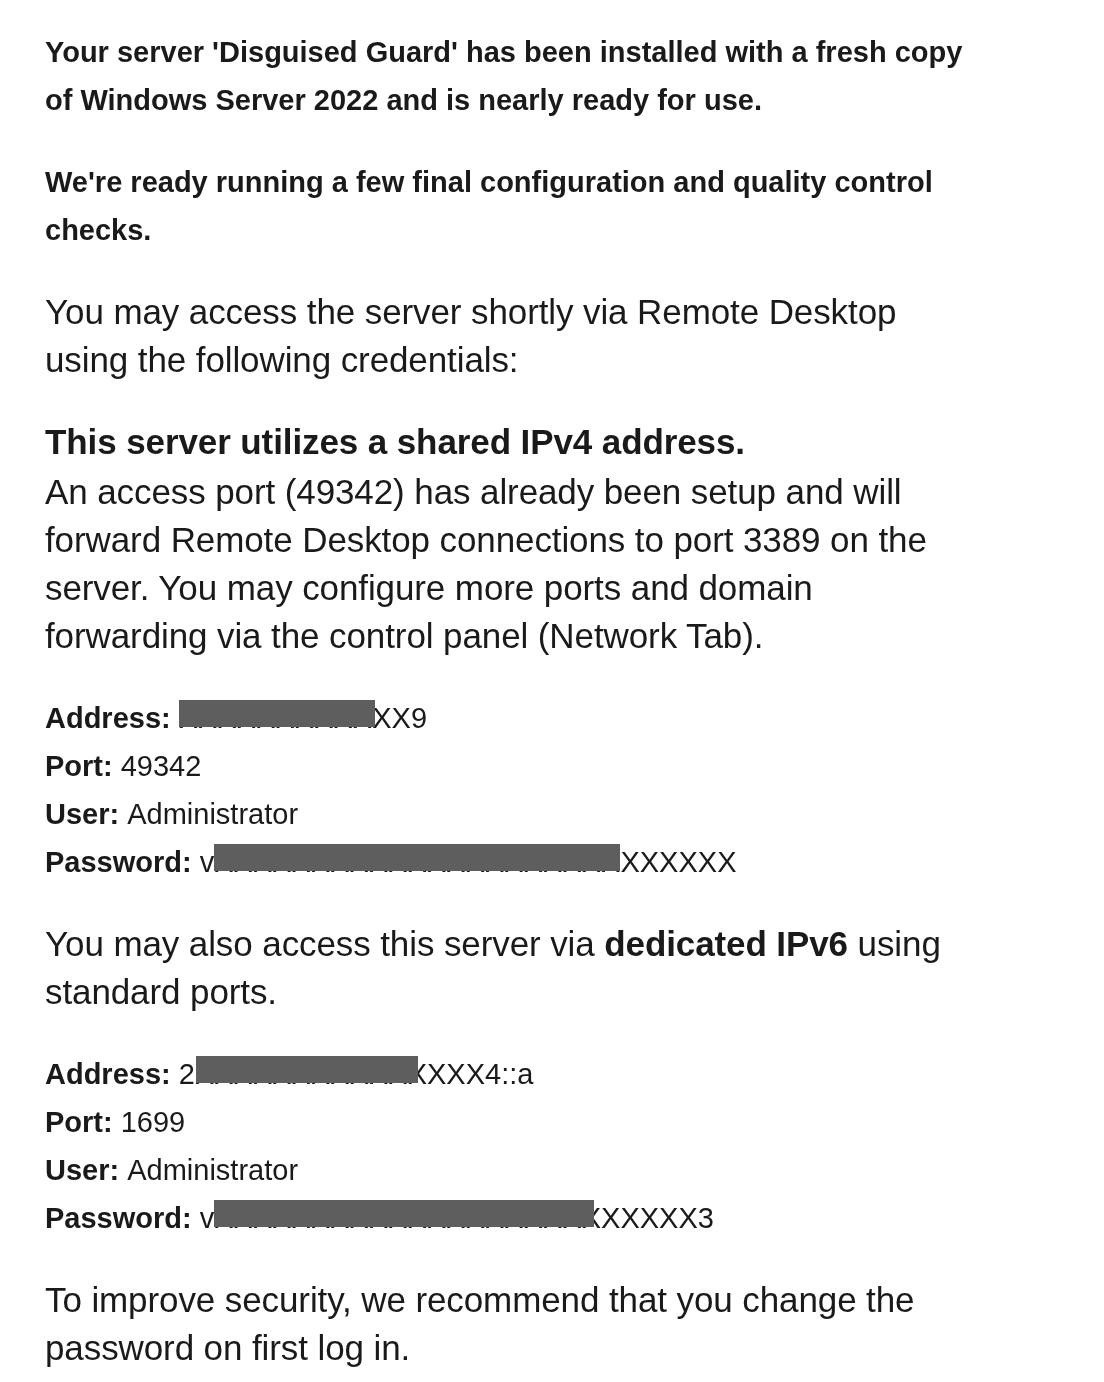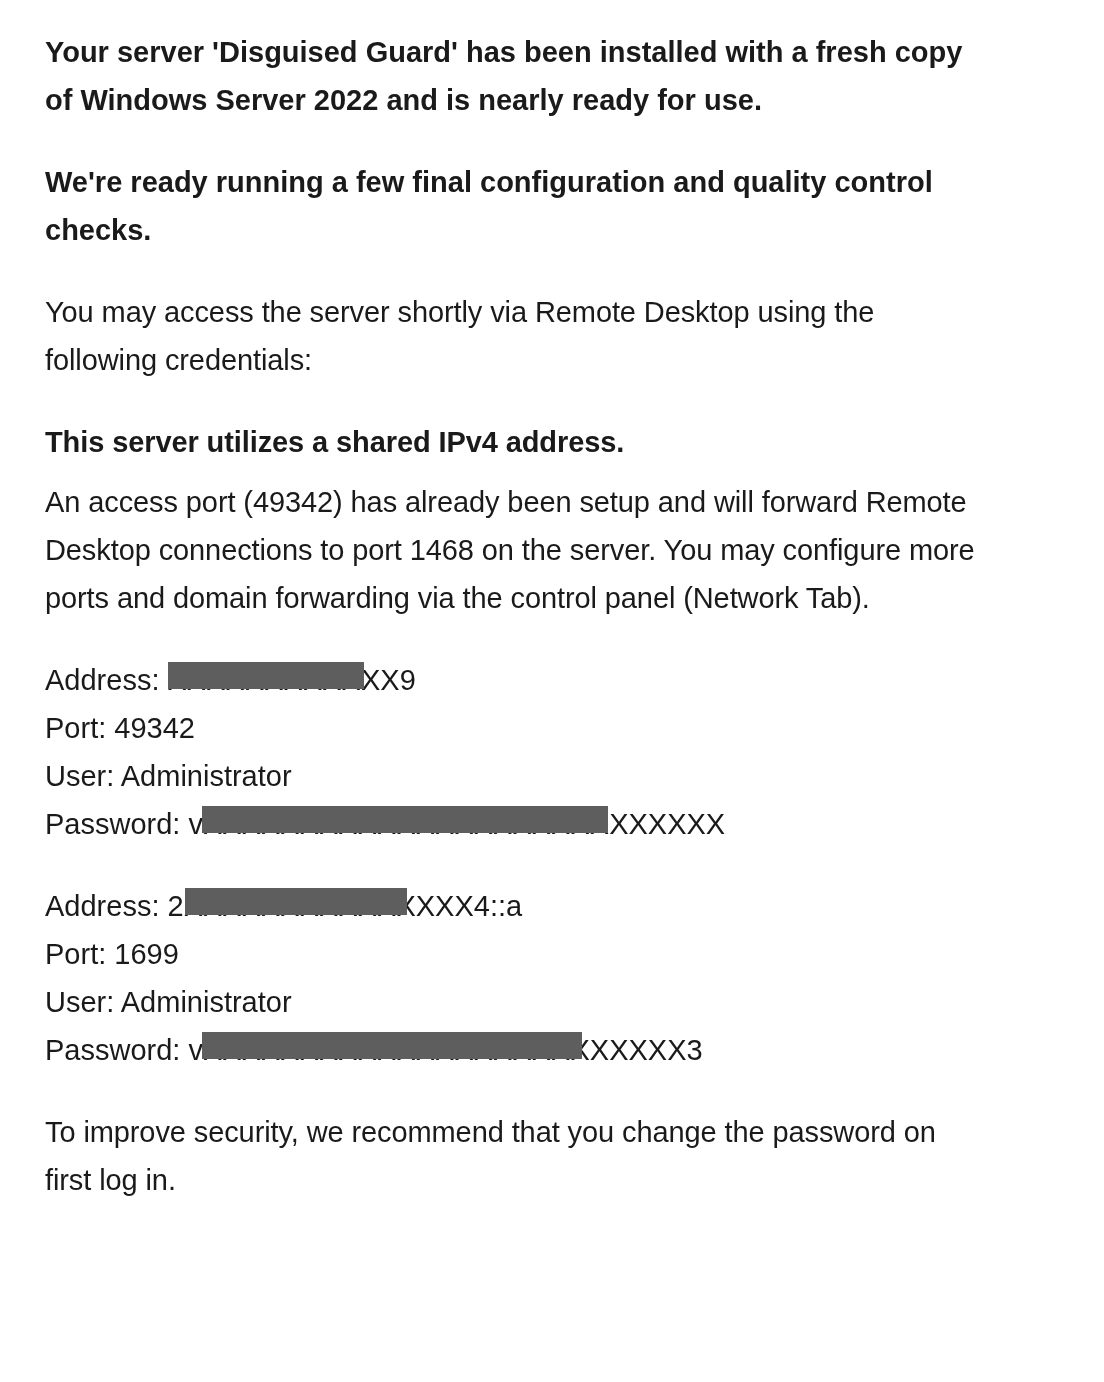"You may access the server" .para { font-size: 29px -> 35px }
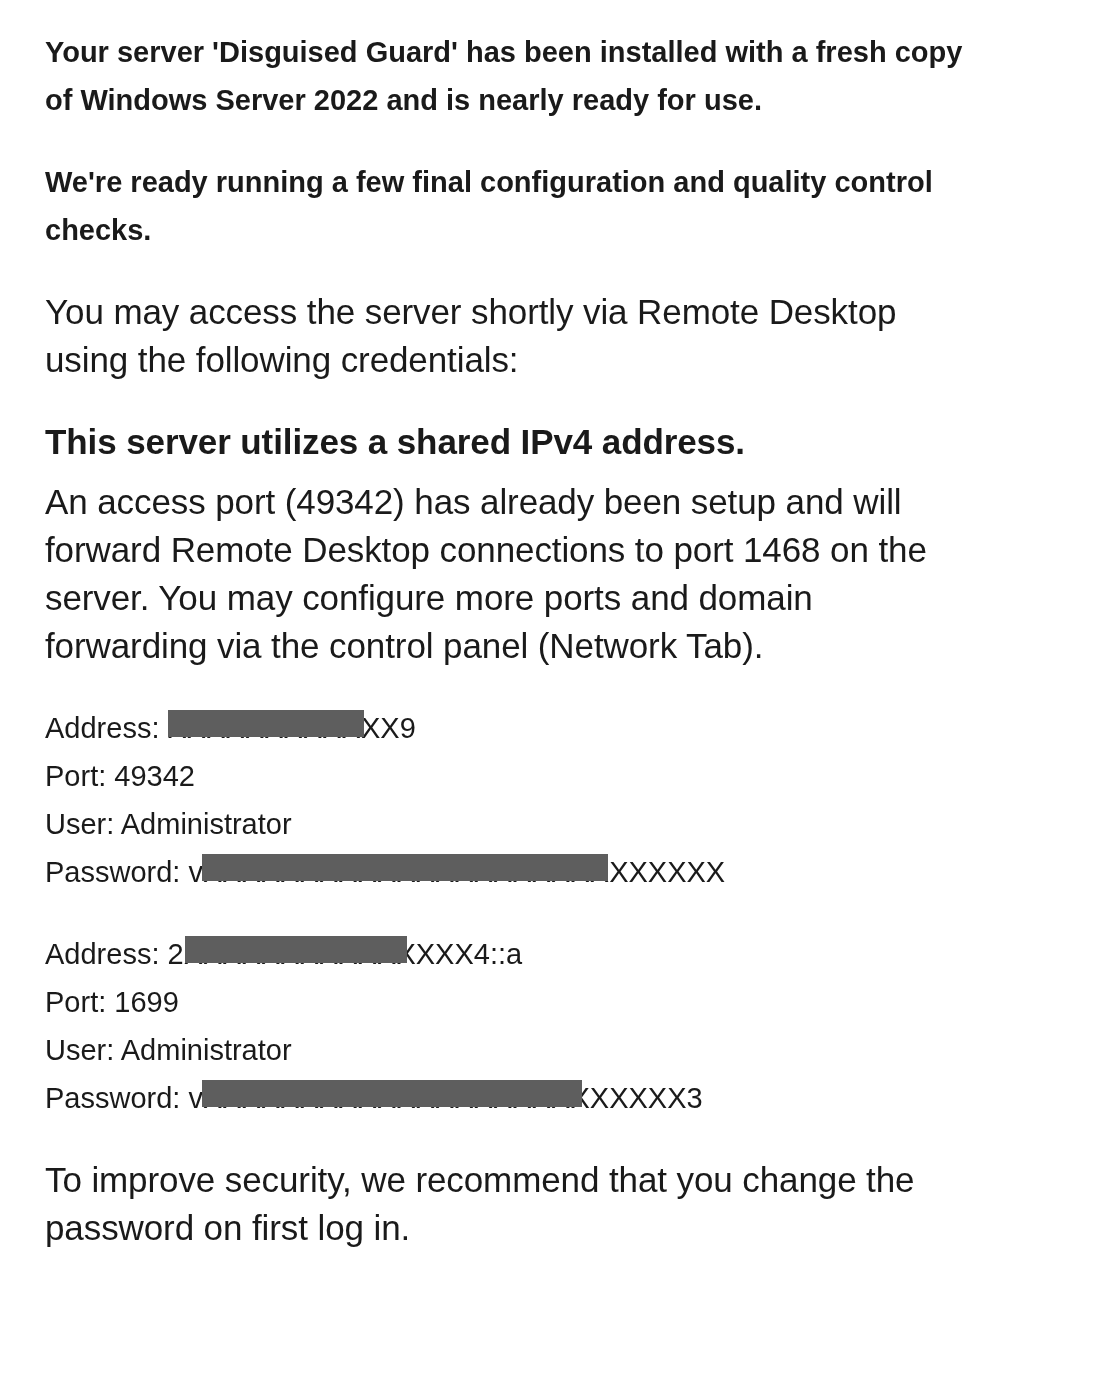"This server utilizes a shared" .para.tight { margin-bottom: 12px -> 2px }
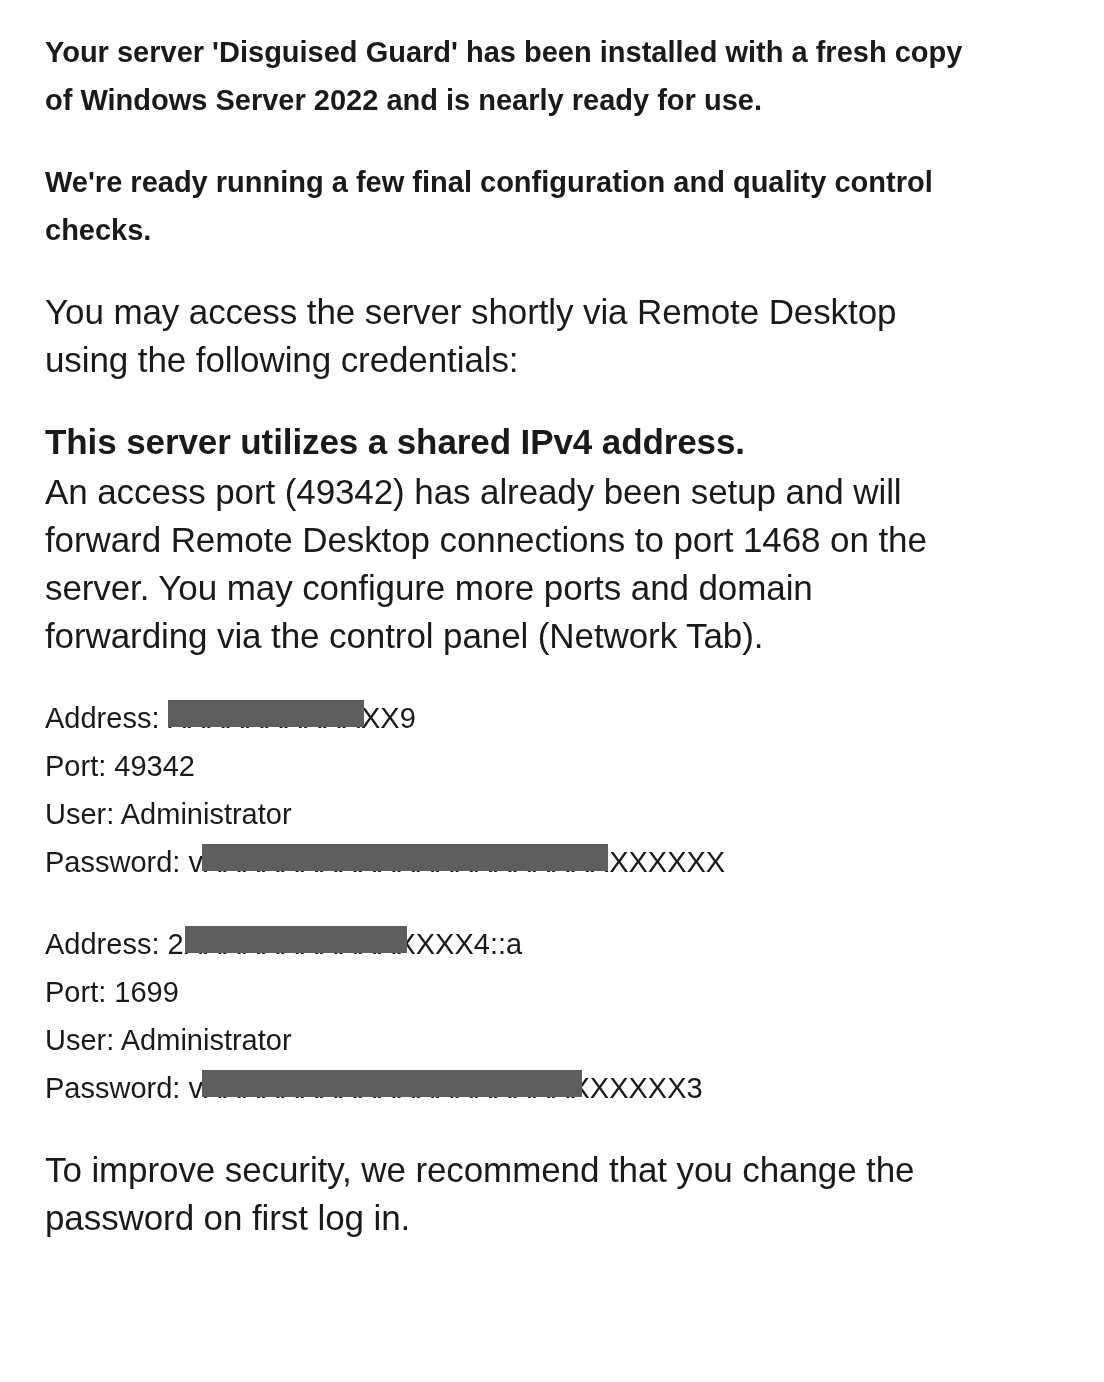"An access port (49342) has" p.para { text: 1468 -> 3389 }
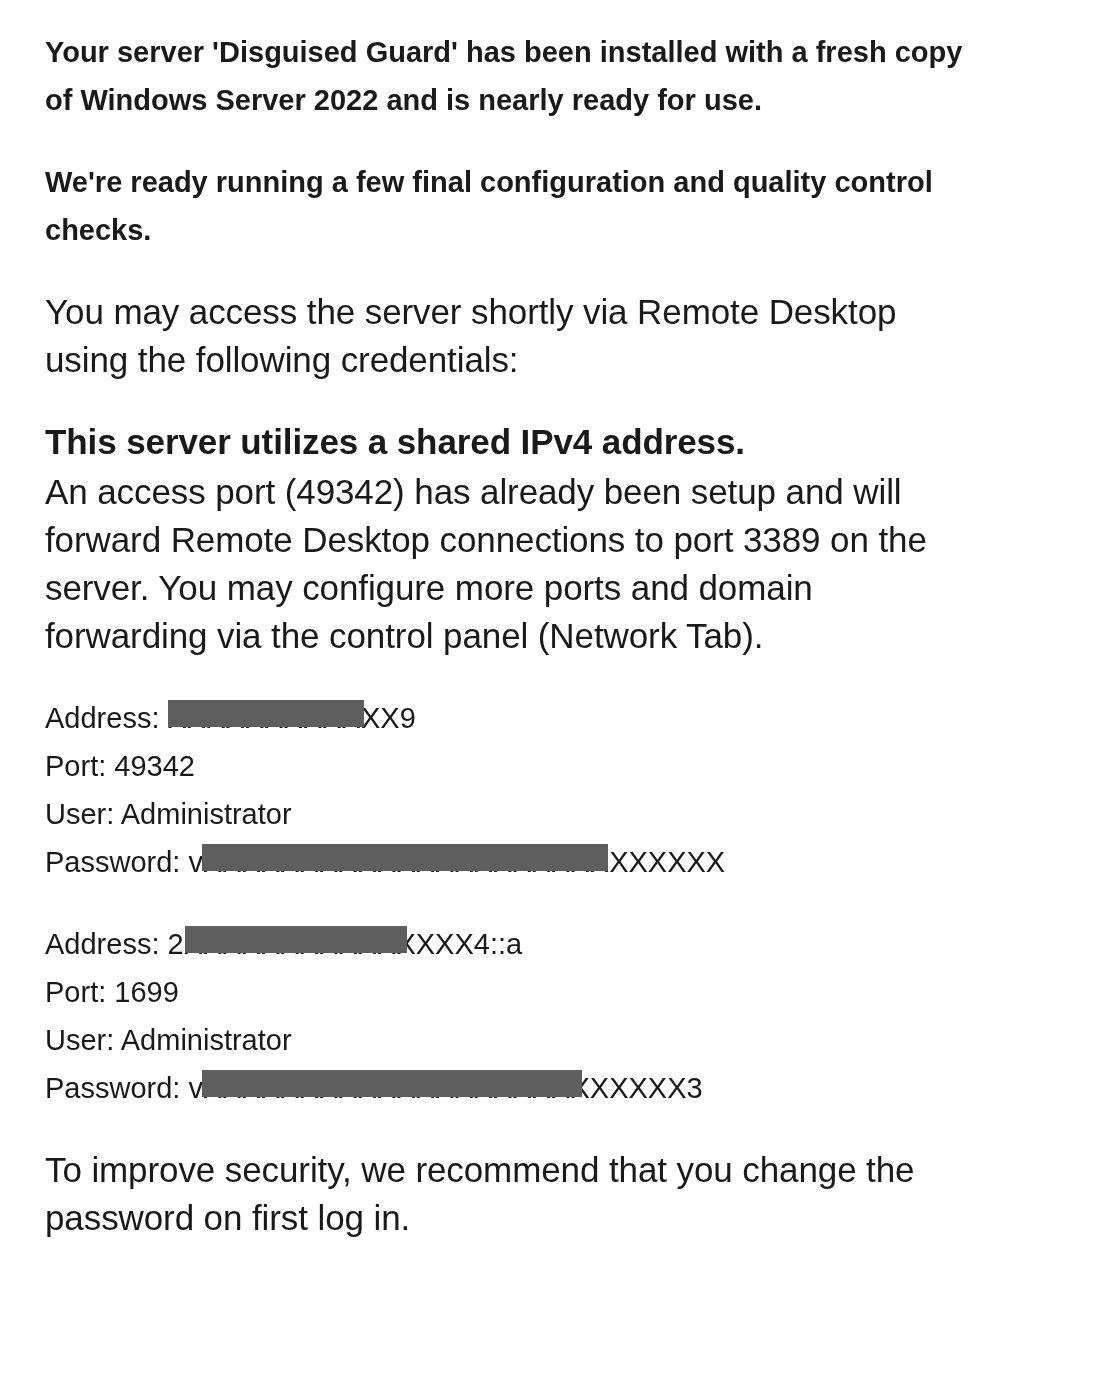"Address" .cred-label { font-weight: 400 -> 700 }
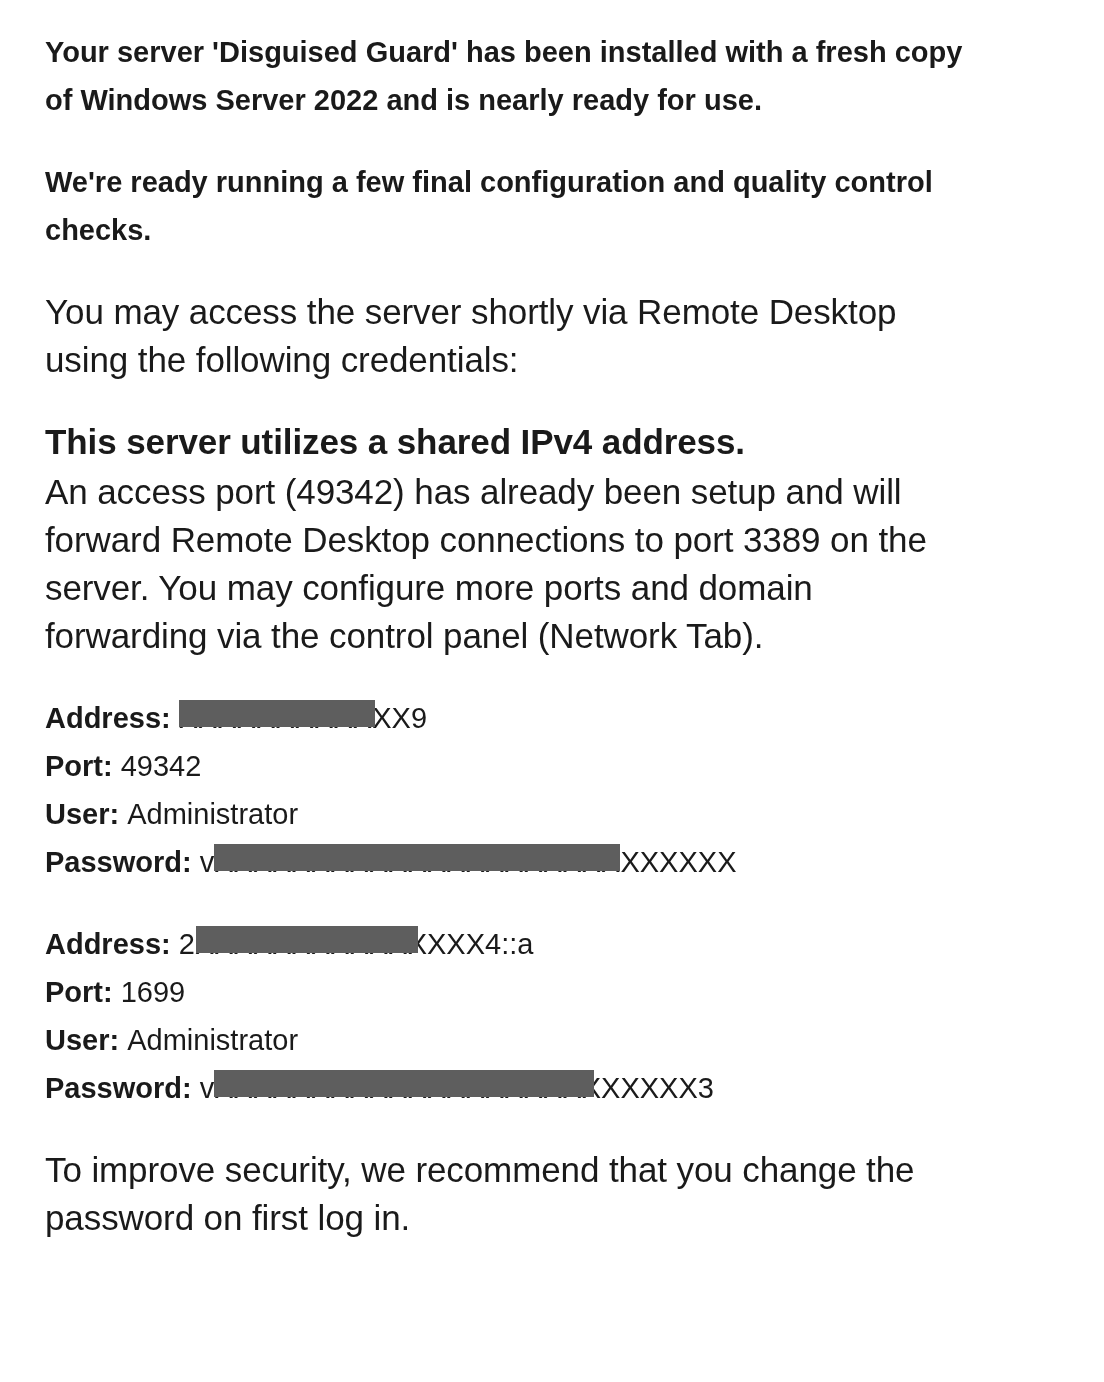"You may also access this" p.para { html: none -> <p><span>You may also access this server via </span><strong>dedicated IPv6</strong><span> using standard ports.</span></p> }
